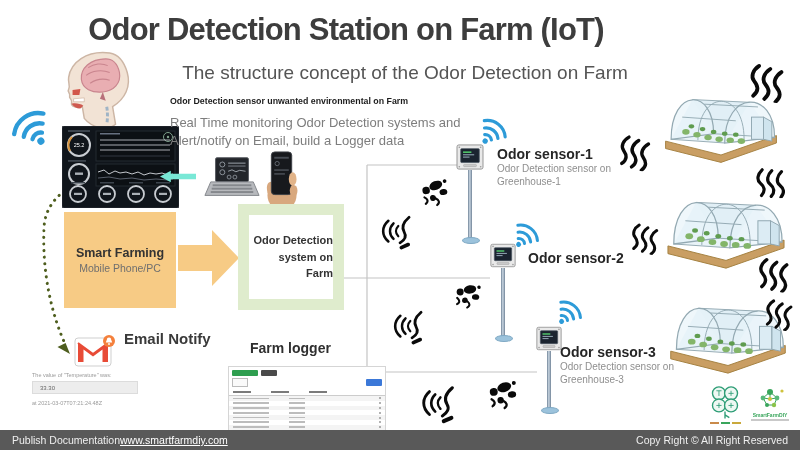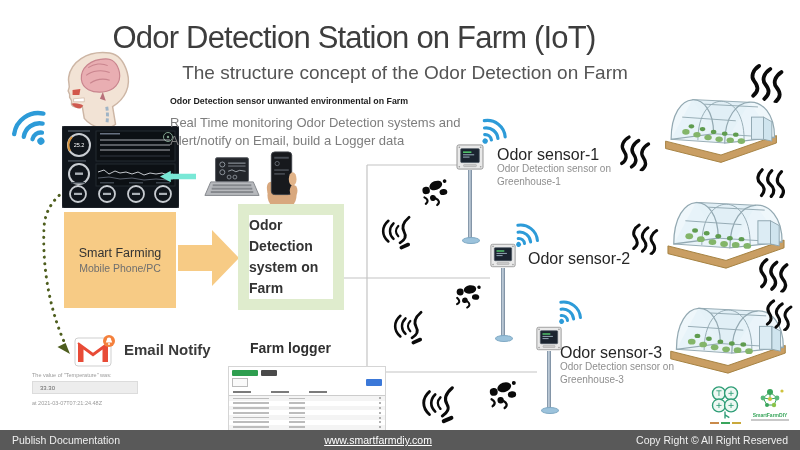"Odor Detection Station on Farm" .title { font-weight: 400 -> 700; margin: 8px -> 0 }
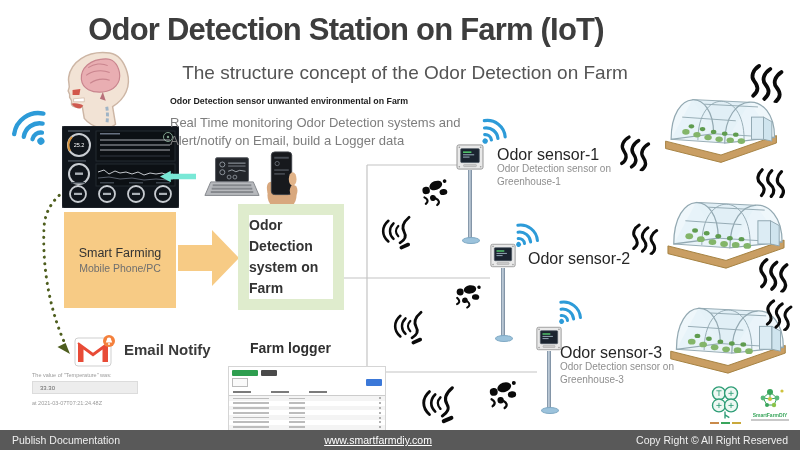"Odor sensor-1" .sensor-name { font-size: 16px -> 14px; font-weight: normal -> bold }
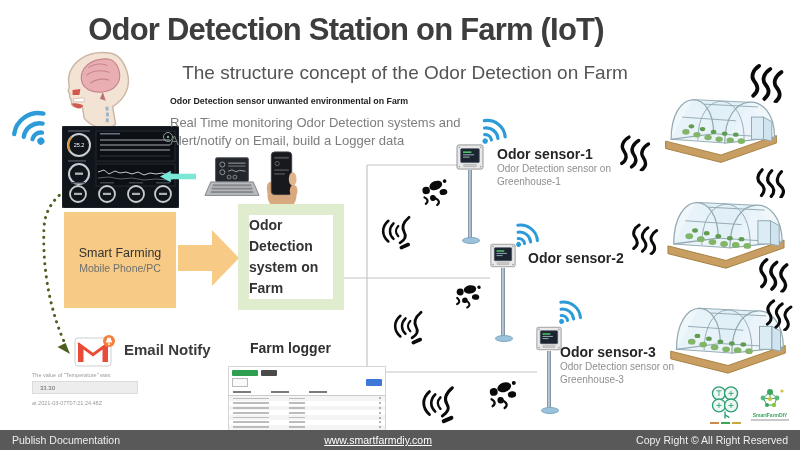"Odor Detection system on Farm" .box-green { font-size: 14px -> 11px; text-align: left -> right }
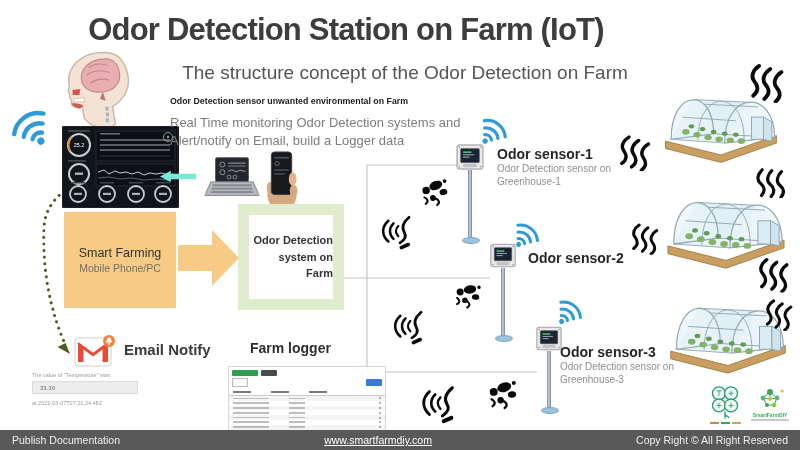"Smart Farming" .bo-title { font-weight: normal -> bold }
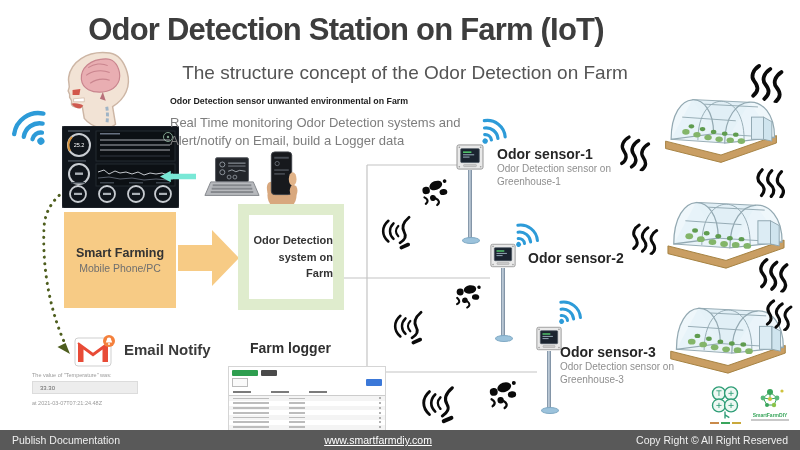"Email Notify" .email-label { top: 341px -> 330px }
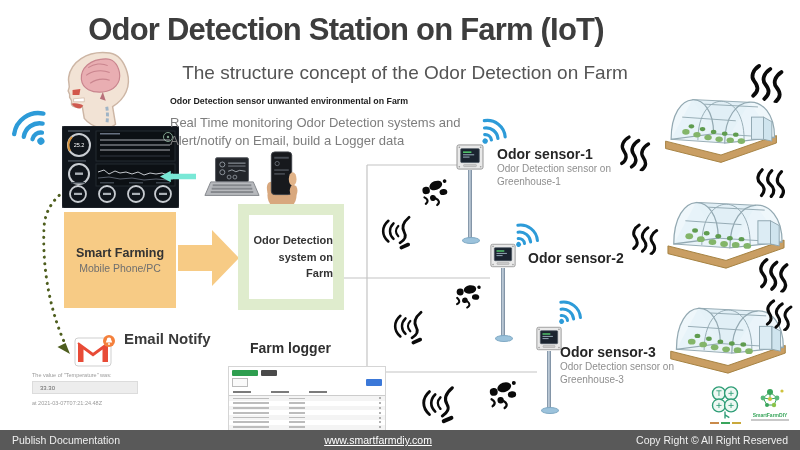"www.smartfarmdiy.com" .f-center { text-align: center -> left }
